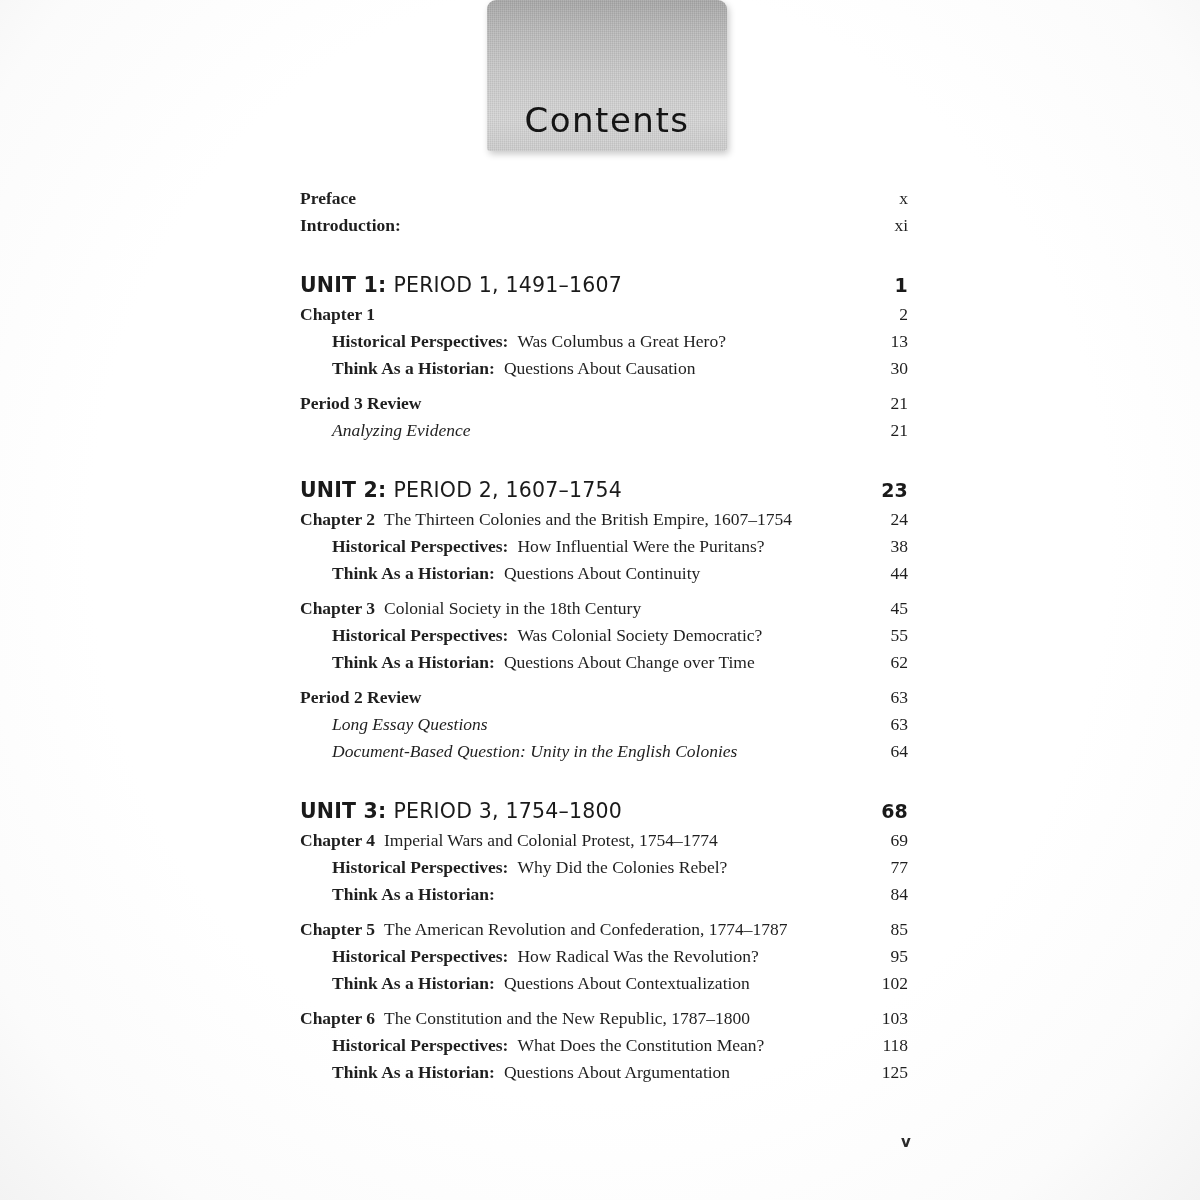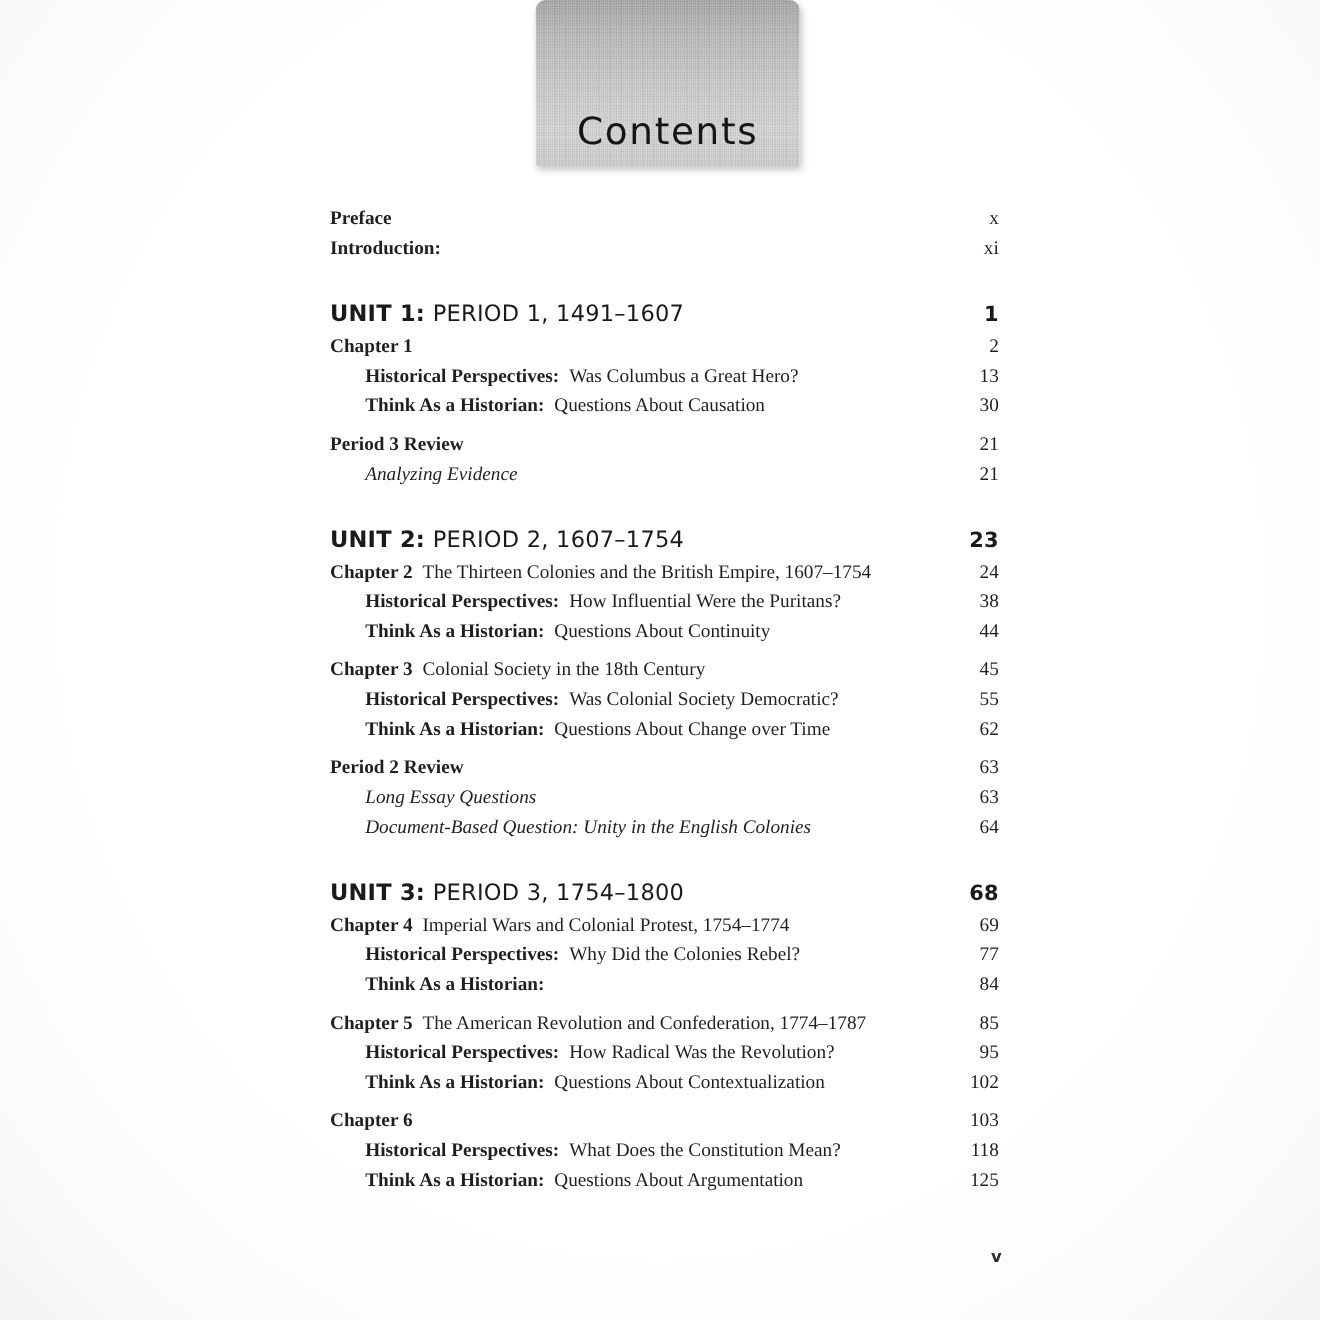"The Constitution and the New" span.entry-title { html: none -> <span>The Constitution and the New Republic, 1787–1800</span> }
